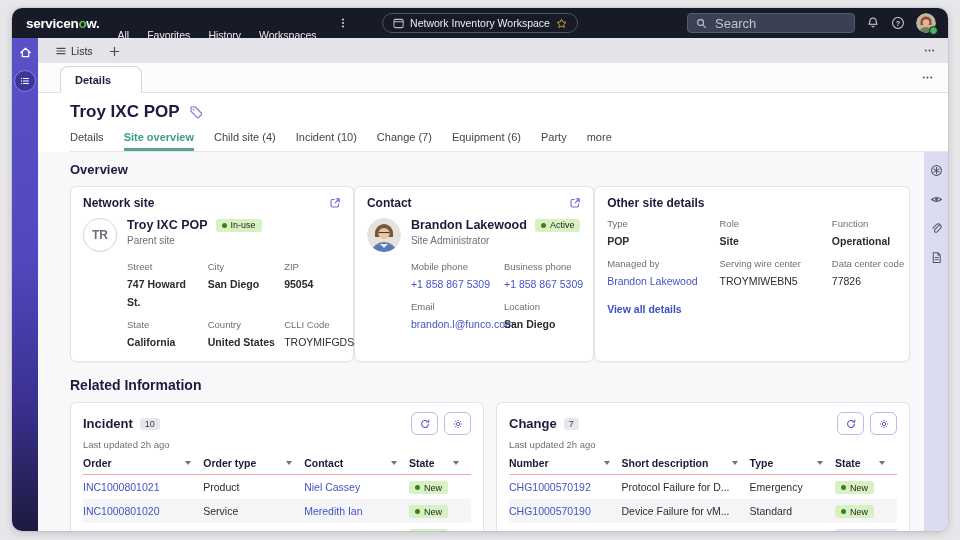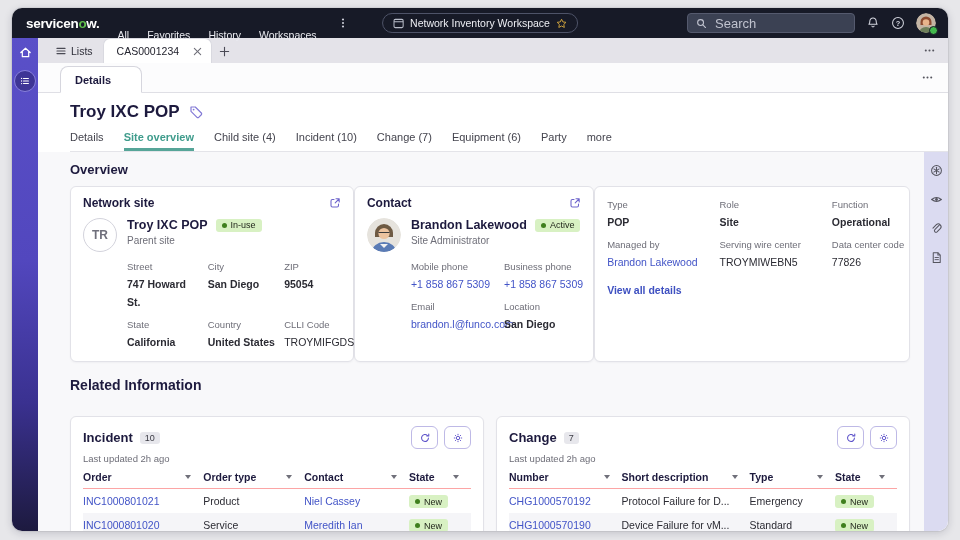"CAS0001234" div.browser-tab { html: <div> <span>CAS0001234</span> <span> <svg> <g> <line></line> <line></line> </g> </svg> </span> </div> -> none }
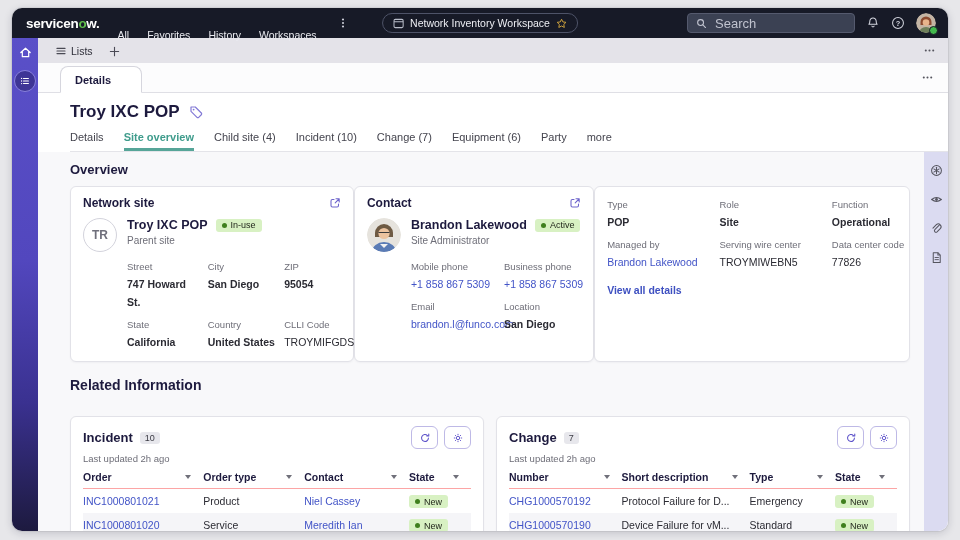"Other site details" div.card-head { html: none -> <div> <span>Other site details</span> </div> }
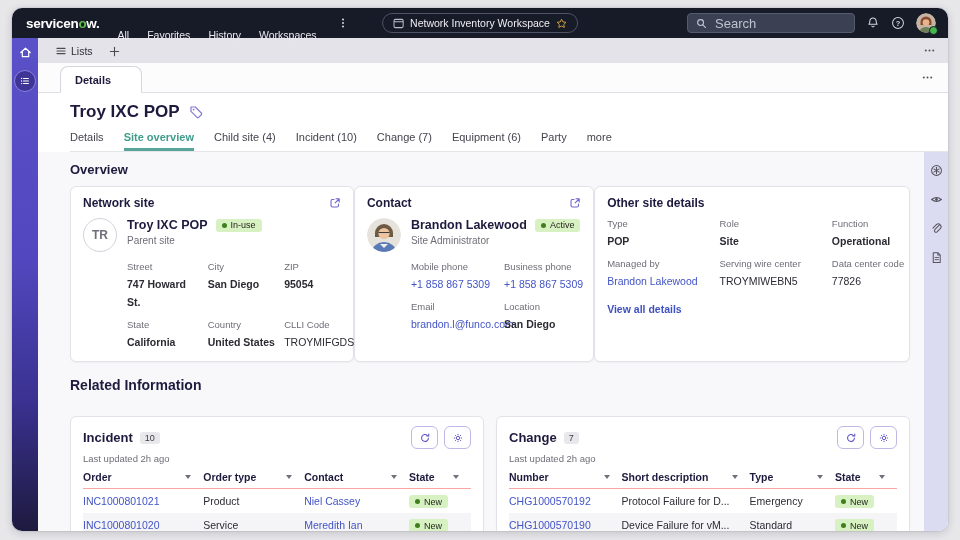"Related Information" .sechead.lg { margin: 15px 0 23px -> 15px 0 9px }
